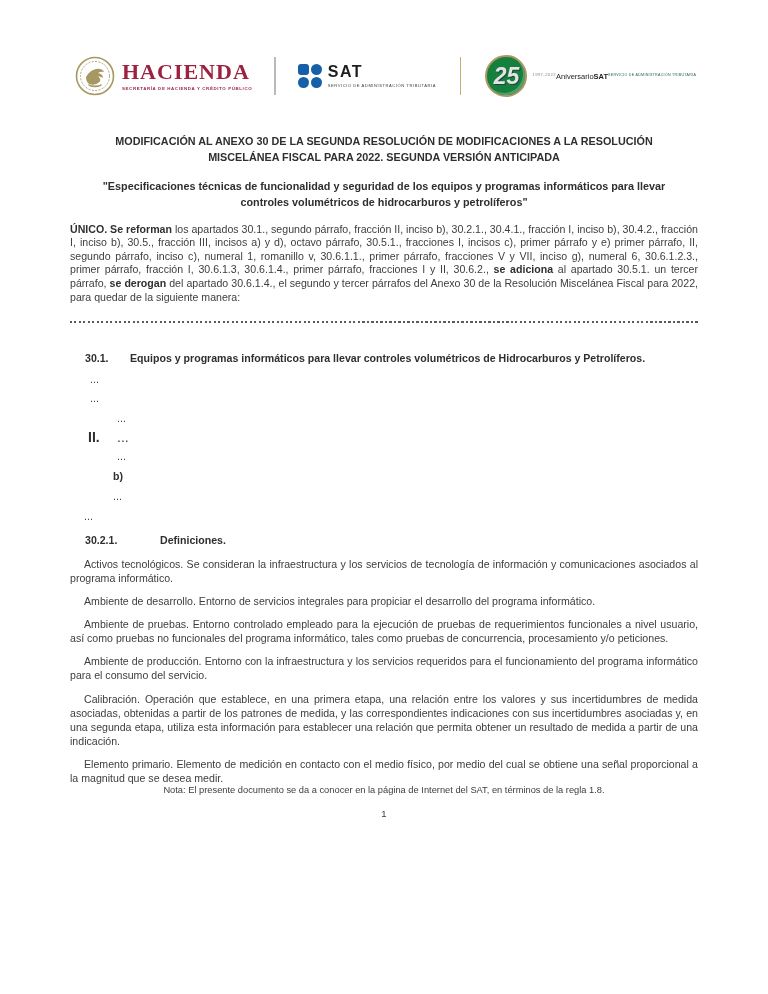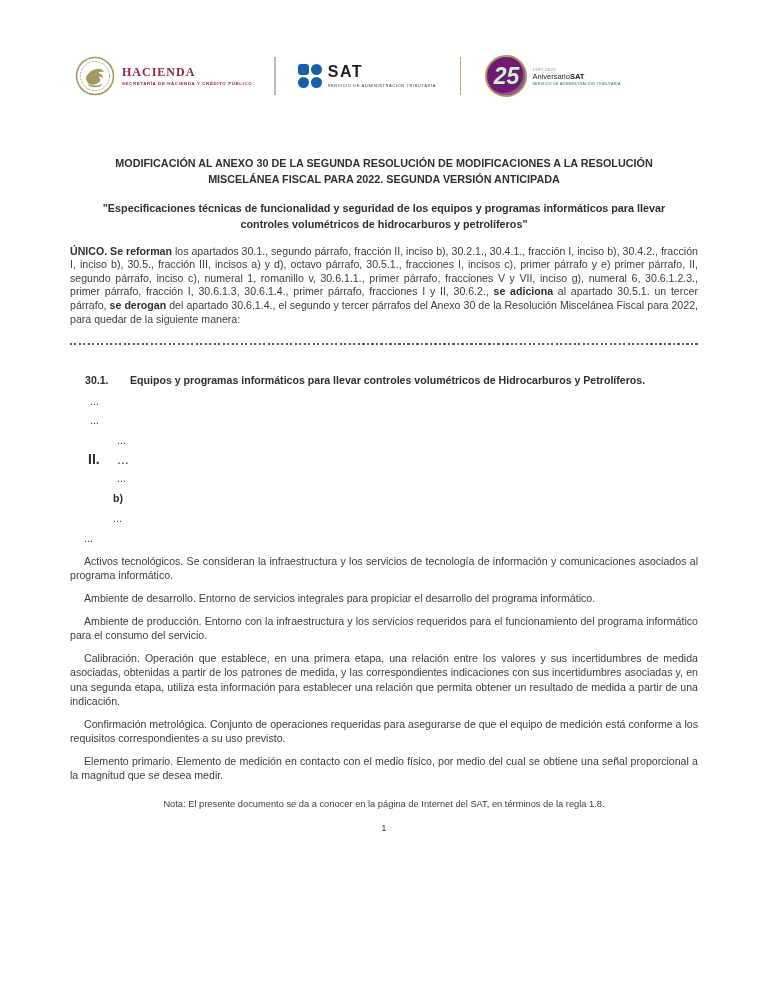"HACIENDA" .hac-name { font-size: 12px -> 22px }
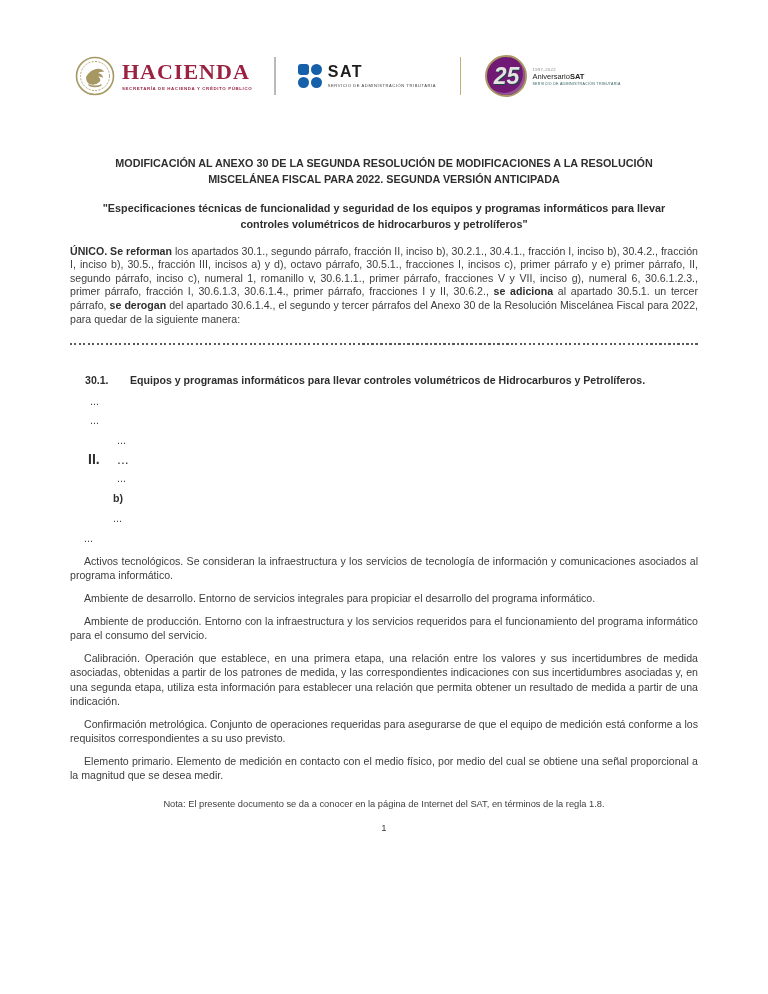"25" .circle25 { background: #701a75 -> #15803d }
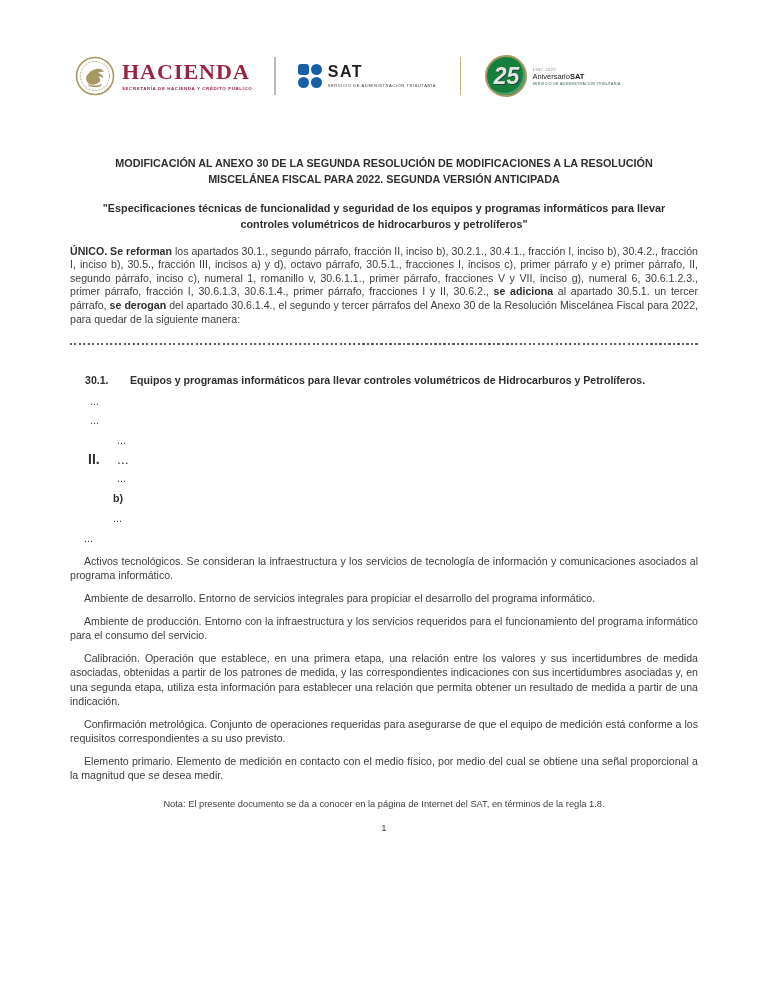"AniversarioSAT" .a25-text { flex-direction: column -> row }
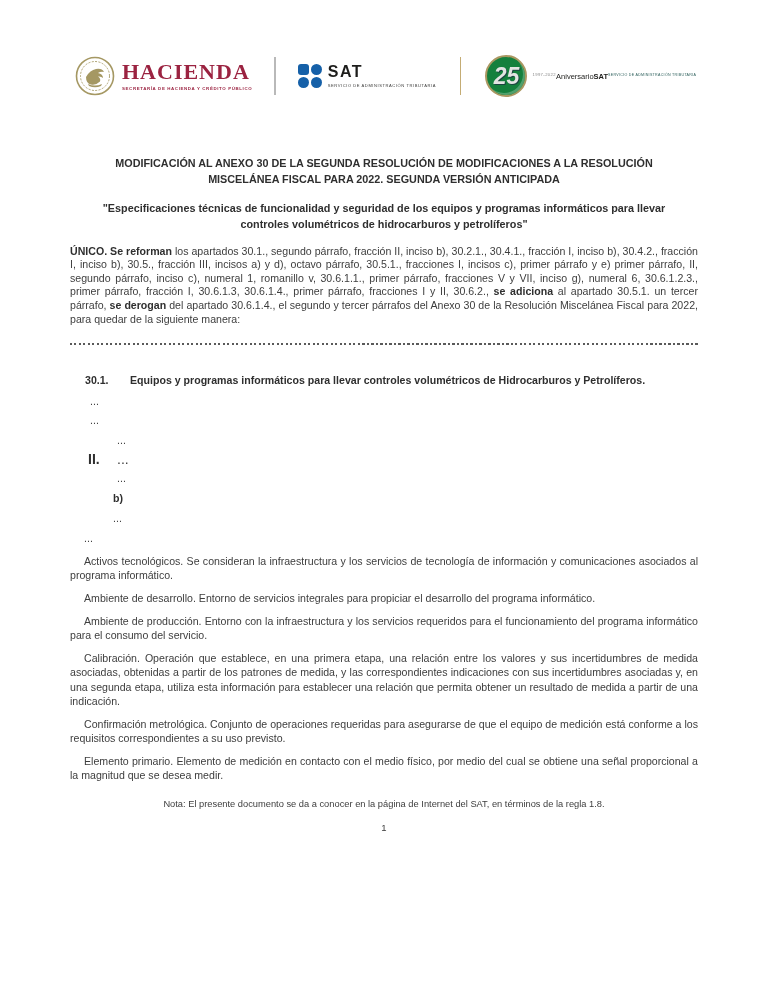"MODIFICACIÓN AL ANEXO 30 DE" .doc-title { margin: 59px auto 0 -> 37px auto 0 }
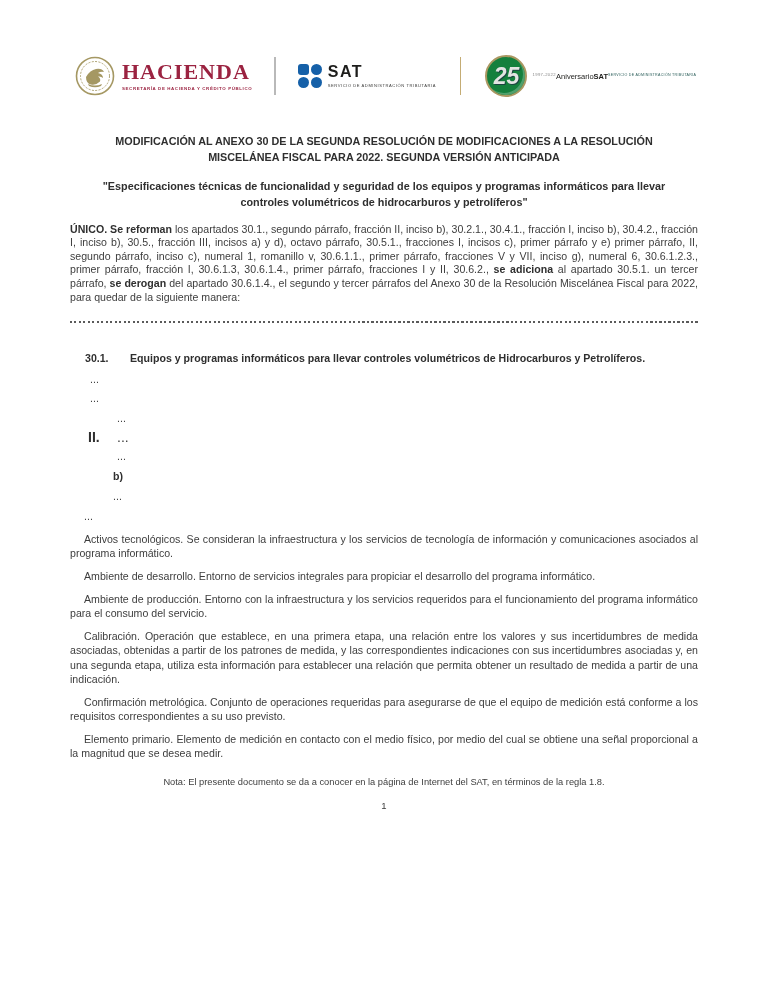"30.2.1." div.sec-row { html: none -> <div> <span>30.2.1.</span> <span>Definiciones.</span> </div> }
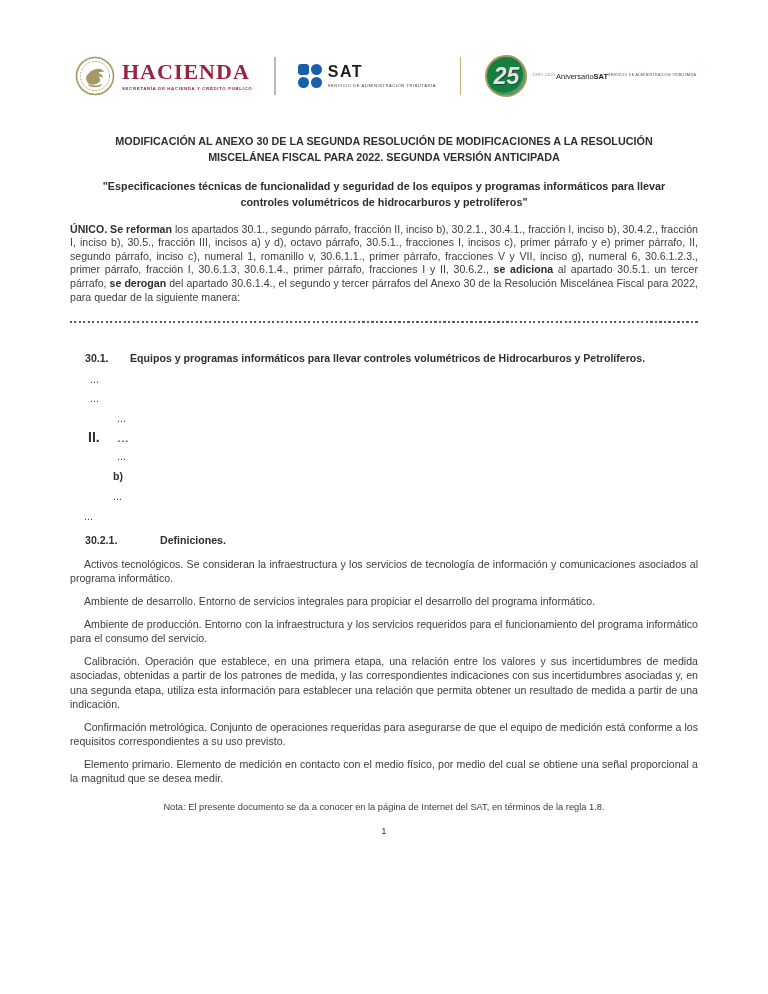"Ambiente de pruebas. Entorno controlado" p.para { html: none -> <p>Ambiente de pruebas. Entorno controlado empleado para la ejecución de pruebas de requerimientos funcionales a nivel usuario, así como pruebas no funcionales del programa informático, tales como pruebas de concurrencia, procesamiento y/o peticiones.</p> }
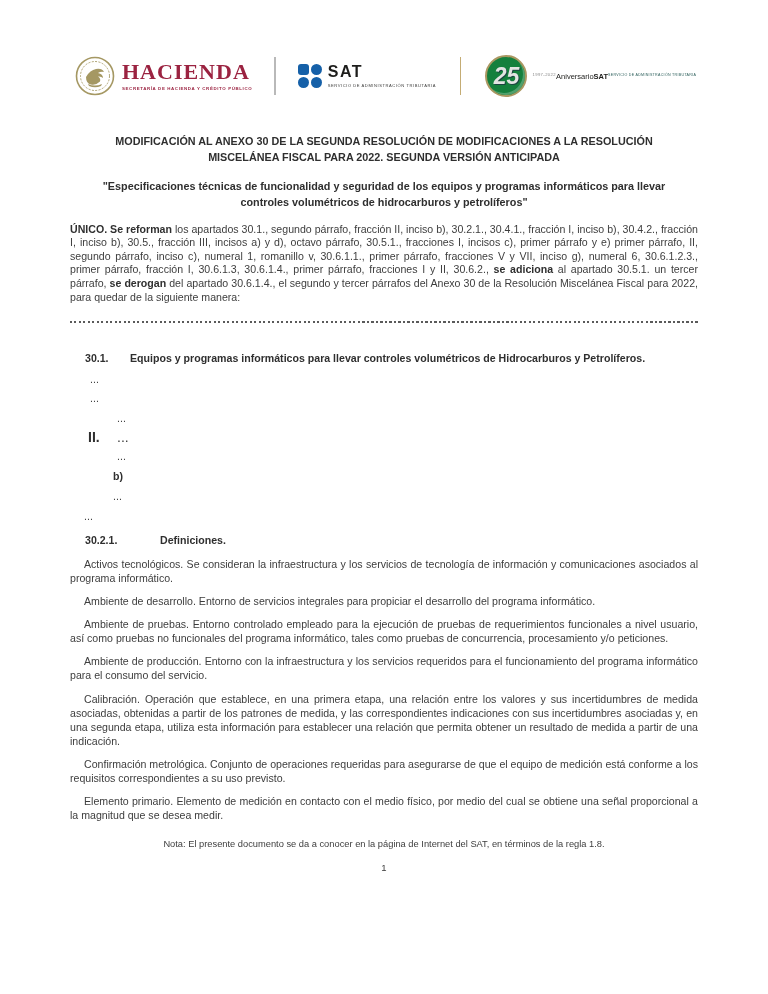"Confirmación metrológica. Conjunto de" p.para { html: <p>Confirmación metrológica. Conjunto de operaciones requeridas para asegurarse de que el equipo de medición está conforme a los requisitos correspondientes a su uso previsto.</p> -> none }
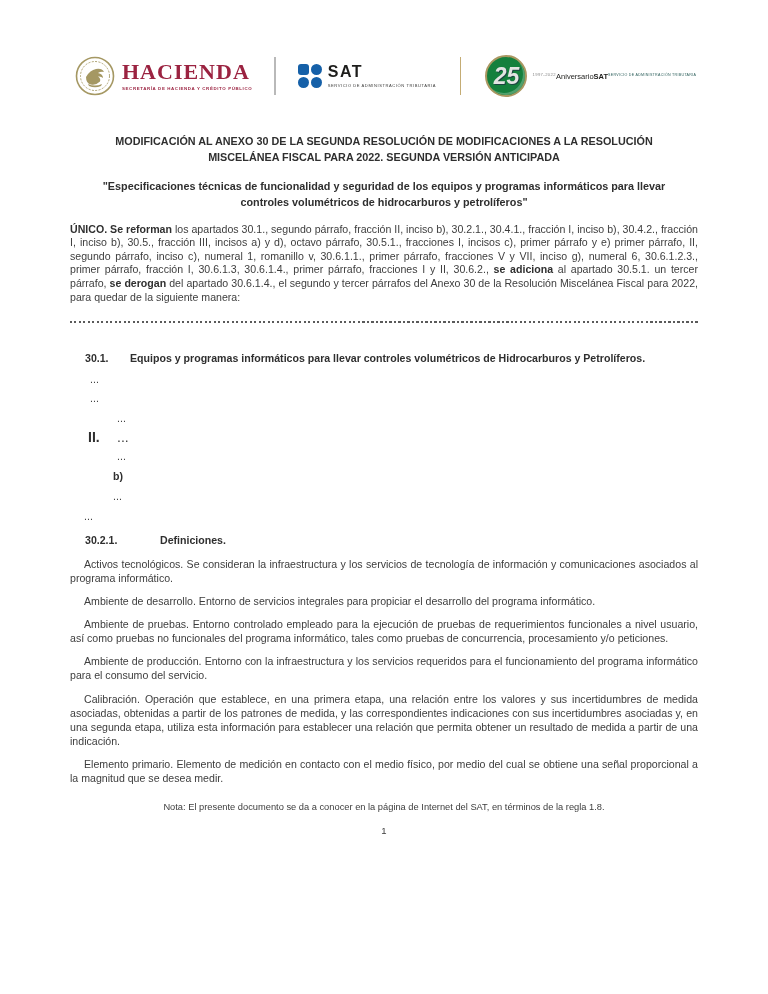"Nota: El presente documento se" .foot-note { margin-top: 17px -> none }
